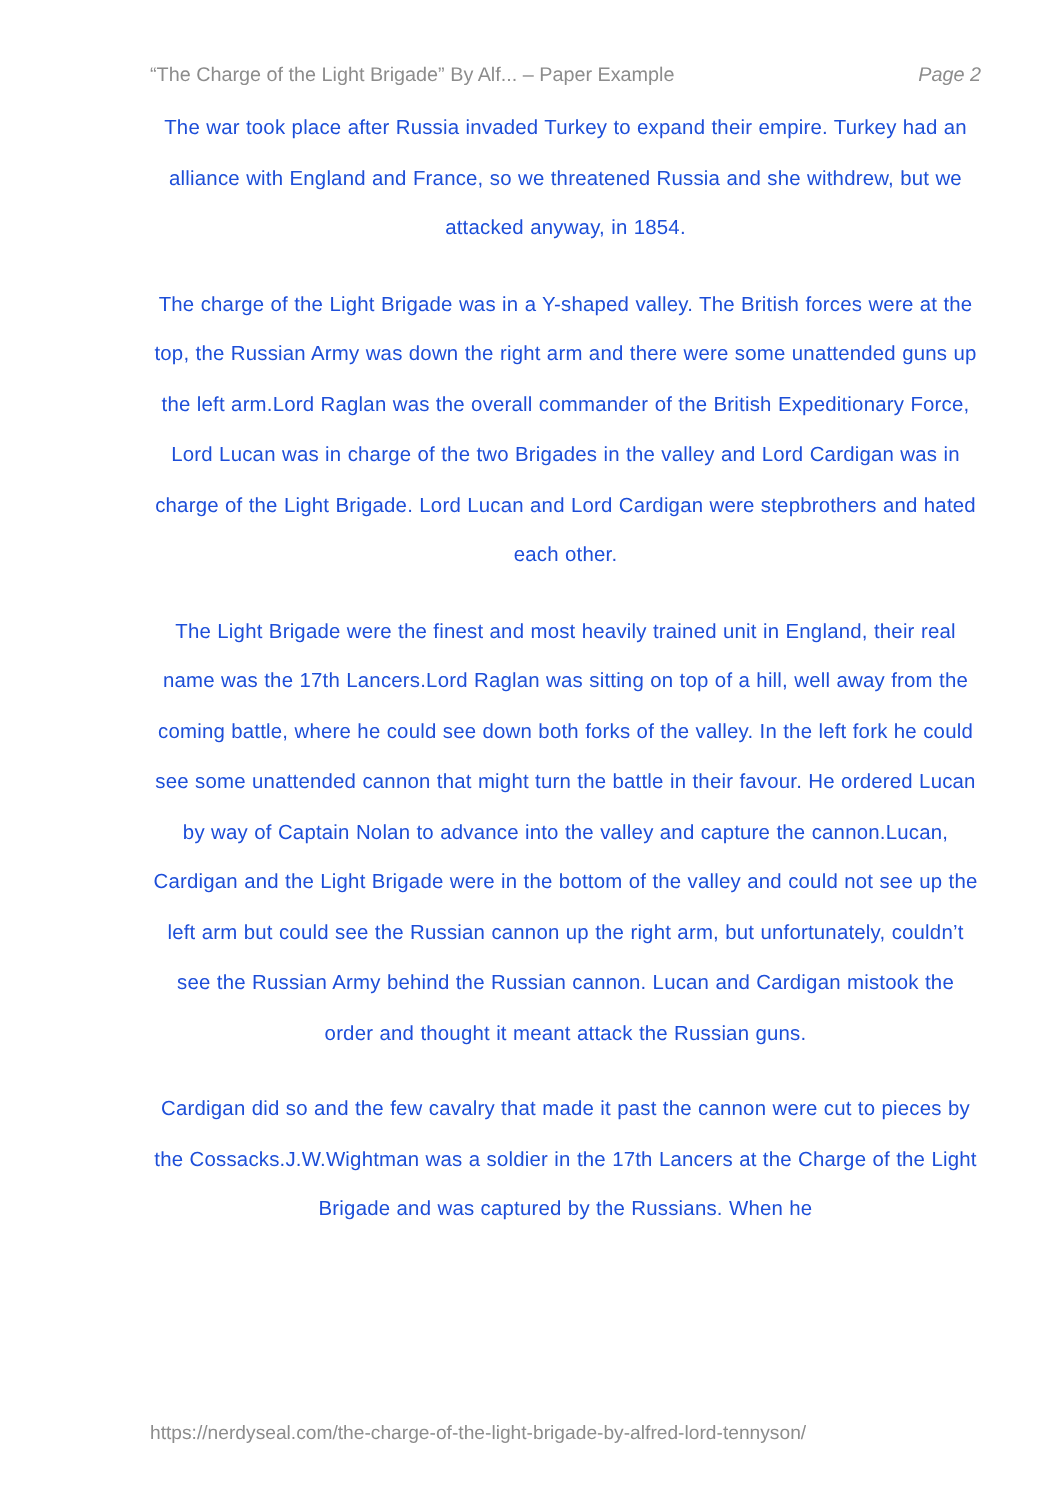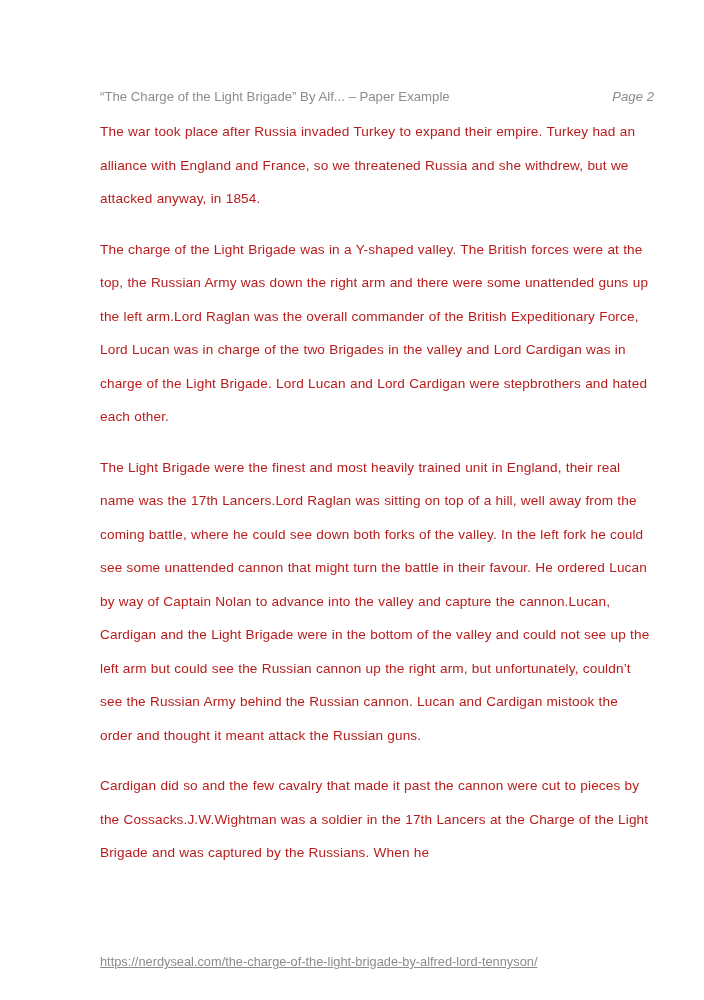"“The Charge of the Light" .page { margin-top: 47px -> none }
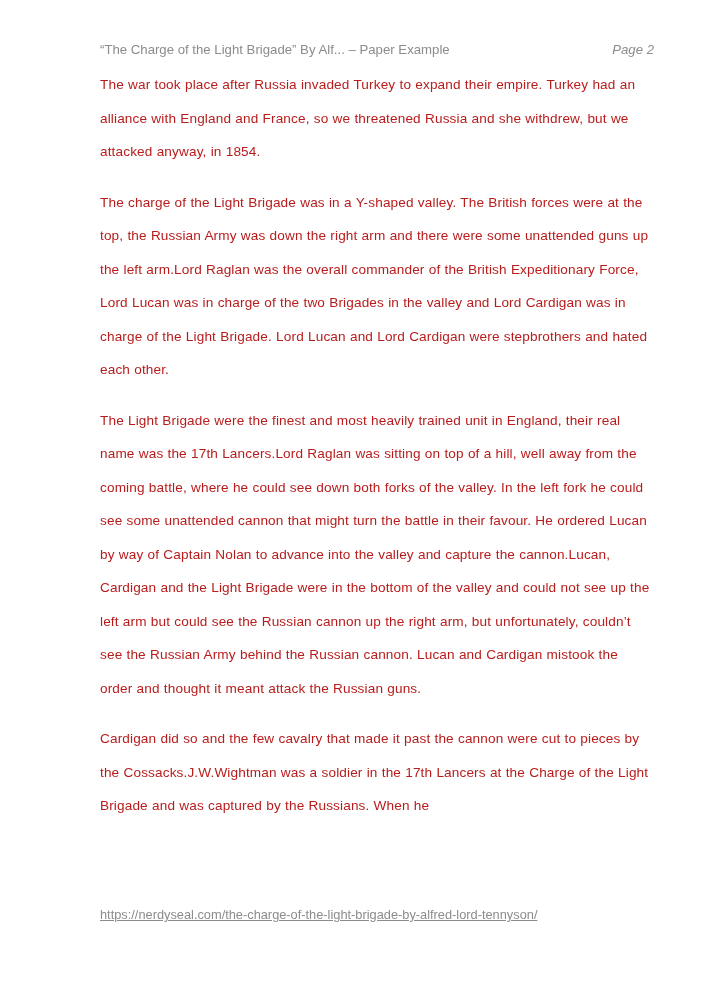"The war took place after" .doc-body p { color: #b91c1c -> #1d4ed8; text-align: left -> center }
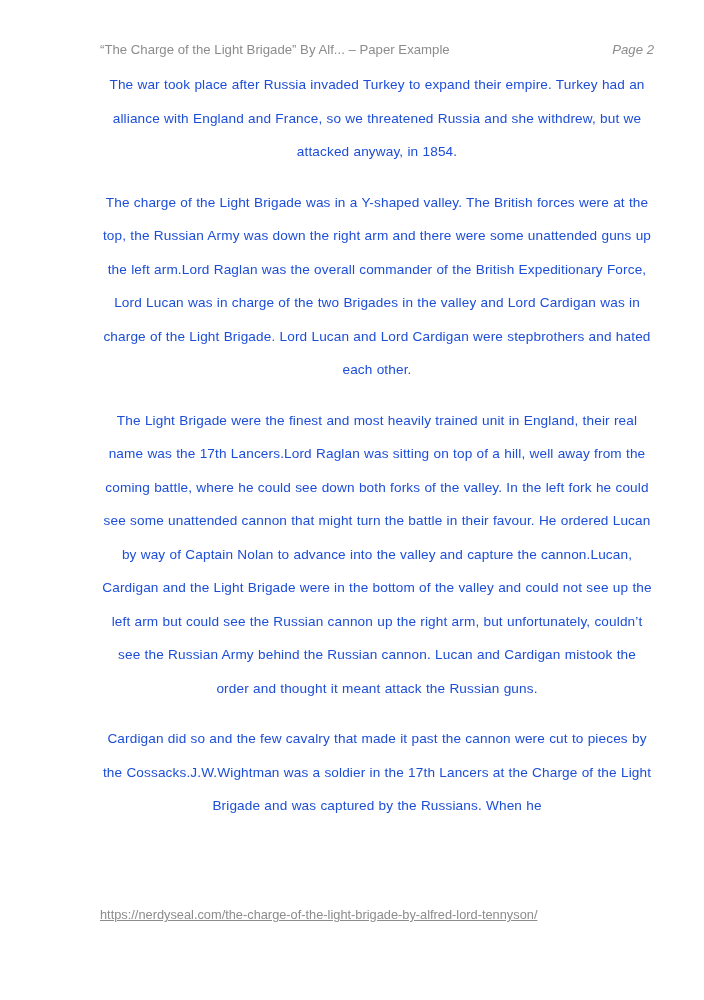"https://nerdyseal.com/the-charge-of-the-" .page-footer { text-decoration: underline -> none; top: 906px -> 946px }
